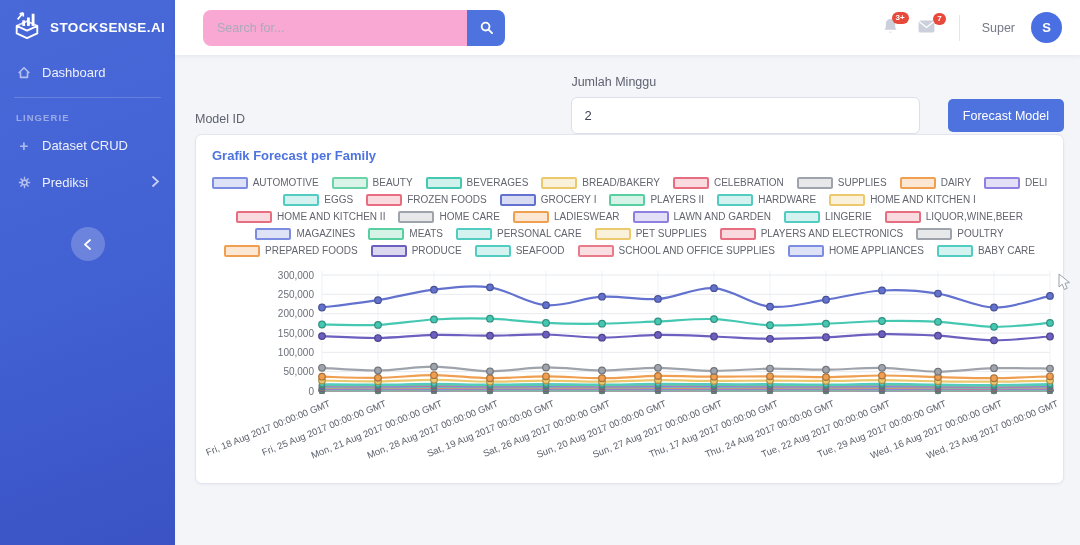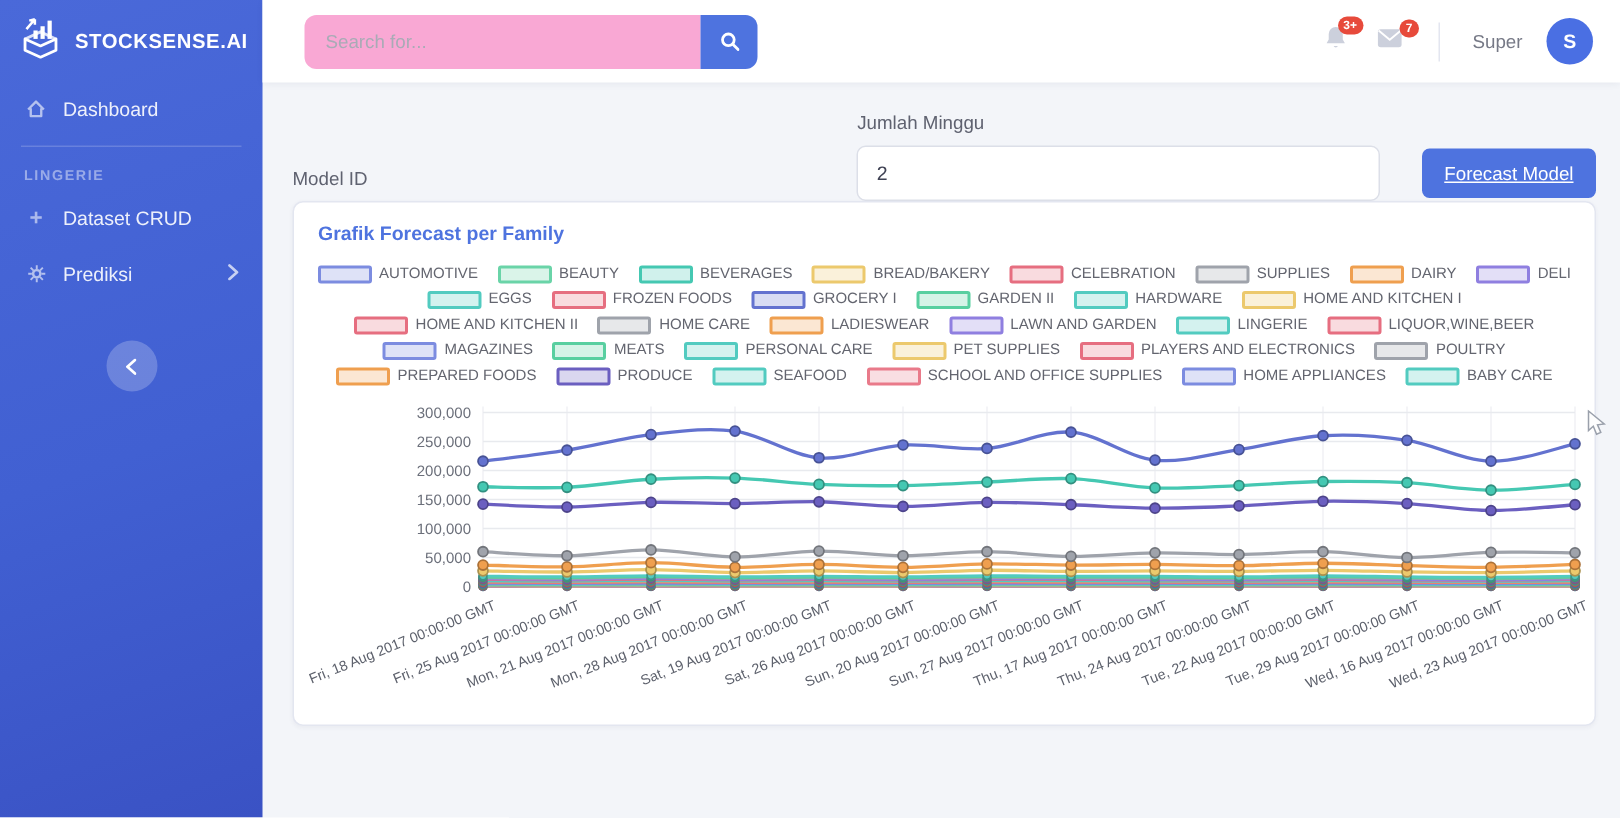"Forecast Model" .primary-btn { text-decoration: underline -> none }
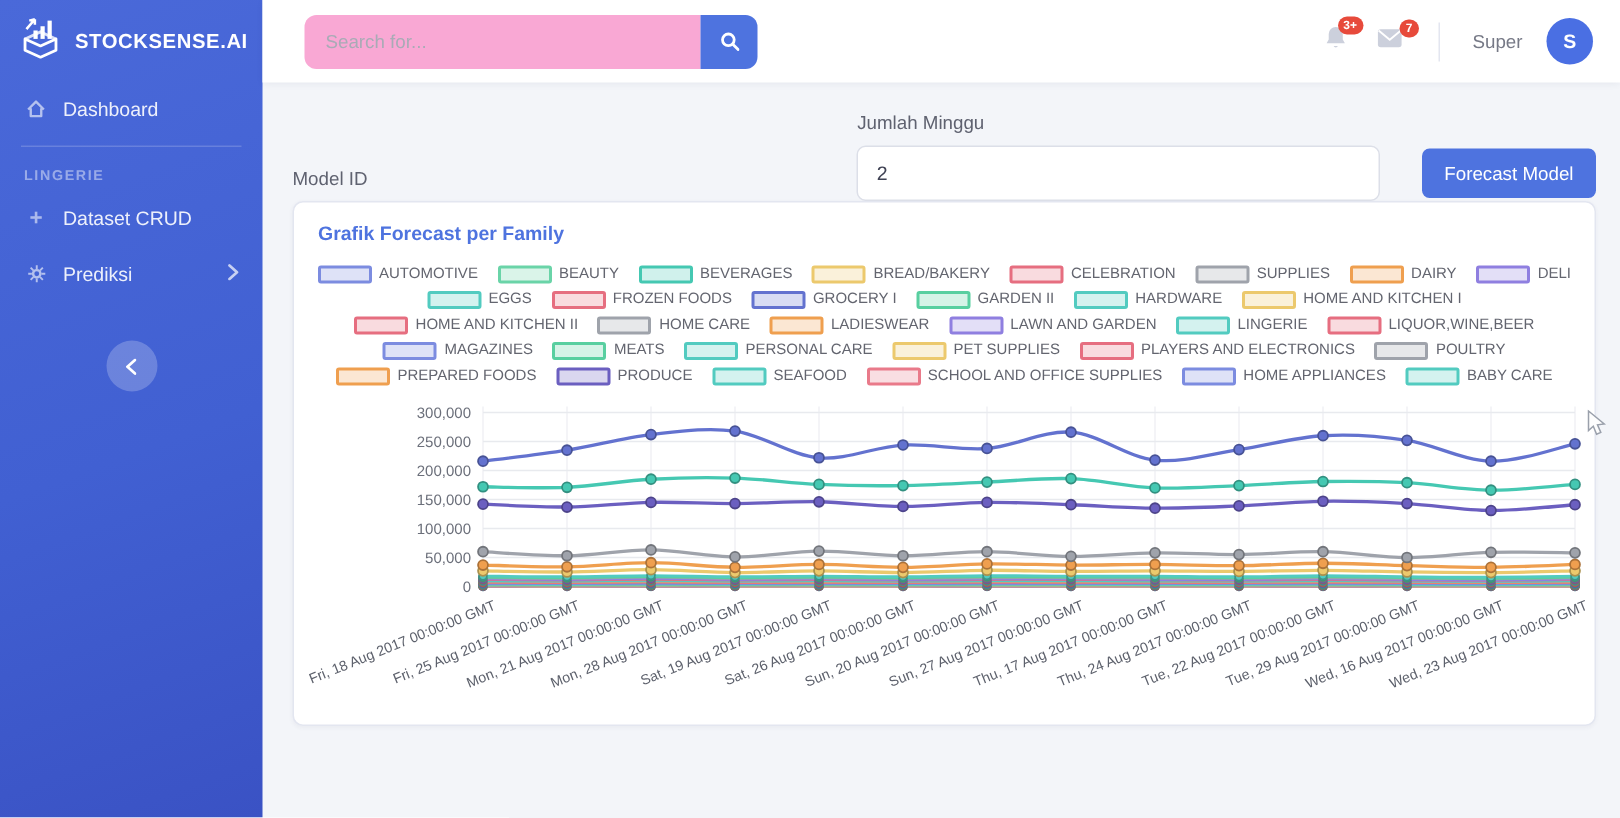"GARDEN II" span.legend-label { text: GARDEN -> PLAYERS }
